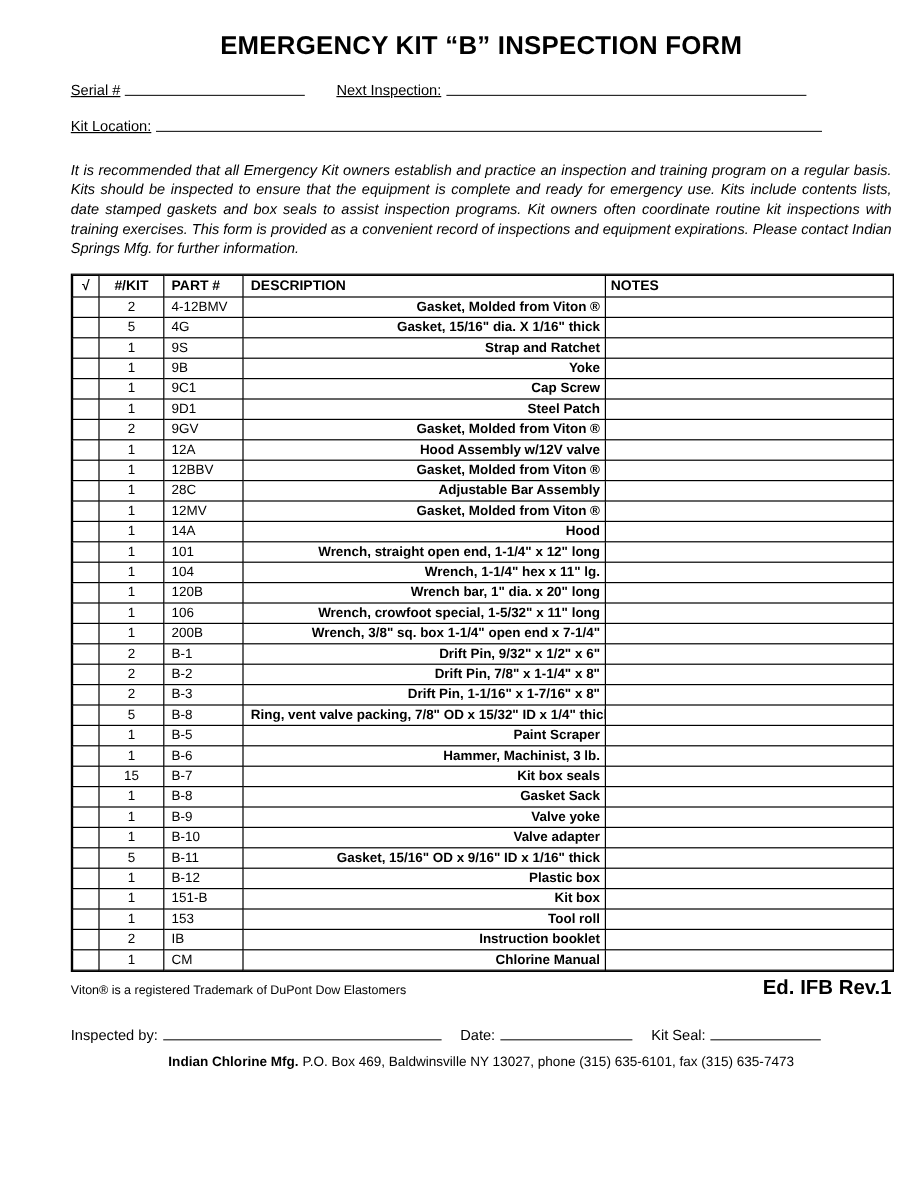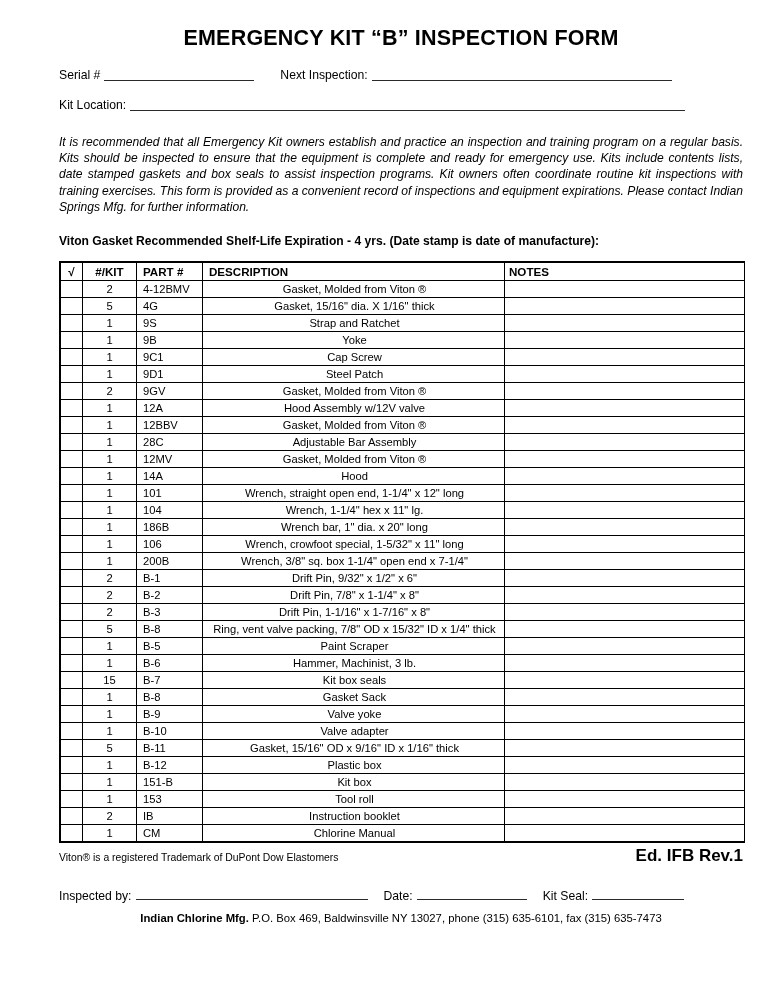"Serial #" .fill-row { align-items: center -> flex-start; text-decoration: none -> underline }
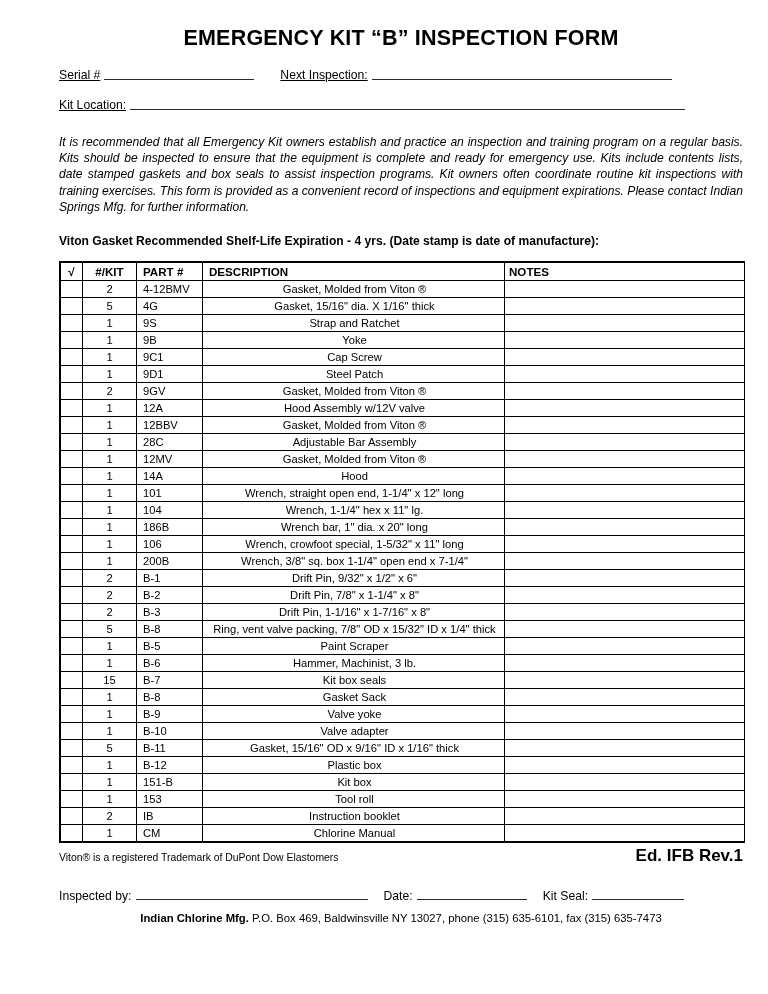"Viton Gasket Recommended Shelf-Life" div.shelf-note { html: <div>Viton Gasket Recommended Shelf-Life Expiration - 4 yrs. (Date stamp is date of manufacture):</div> -> none }
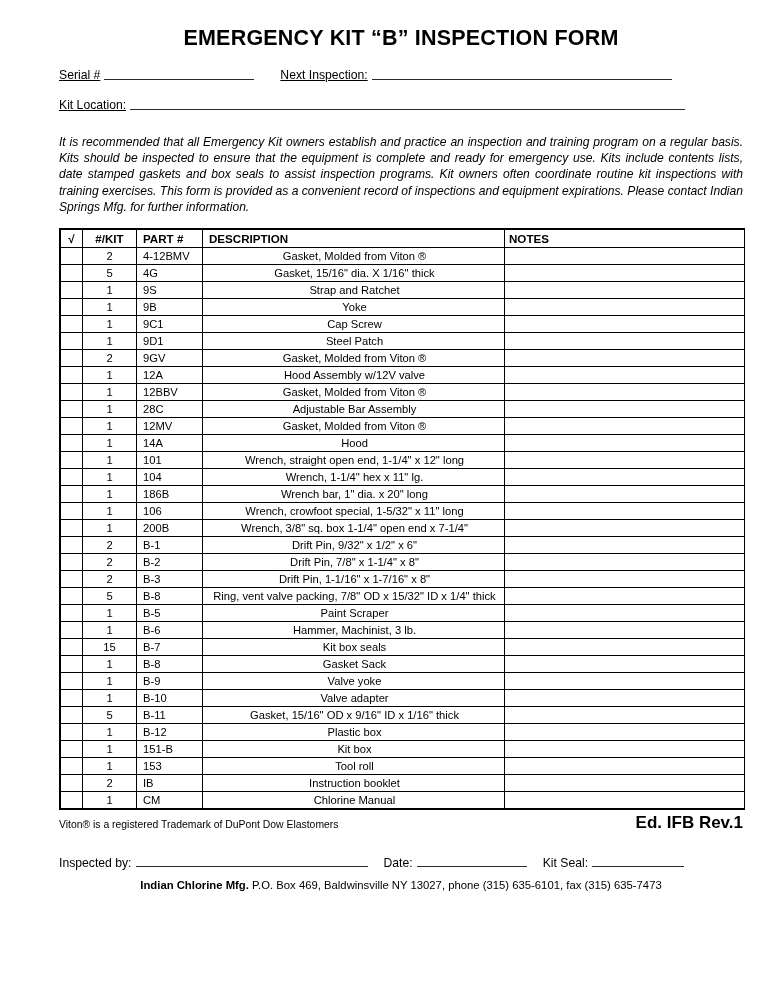"Gasket, Molded from Viton ®" .col-desc { font-weight: none -> bold; text-align: center -> right }
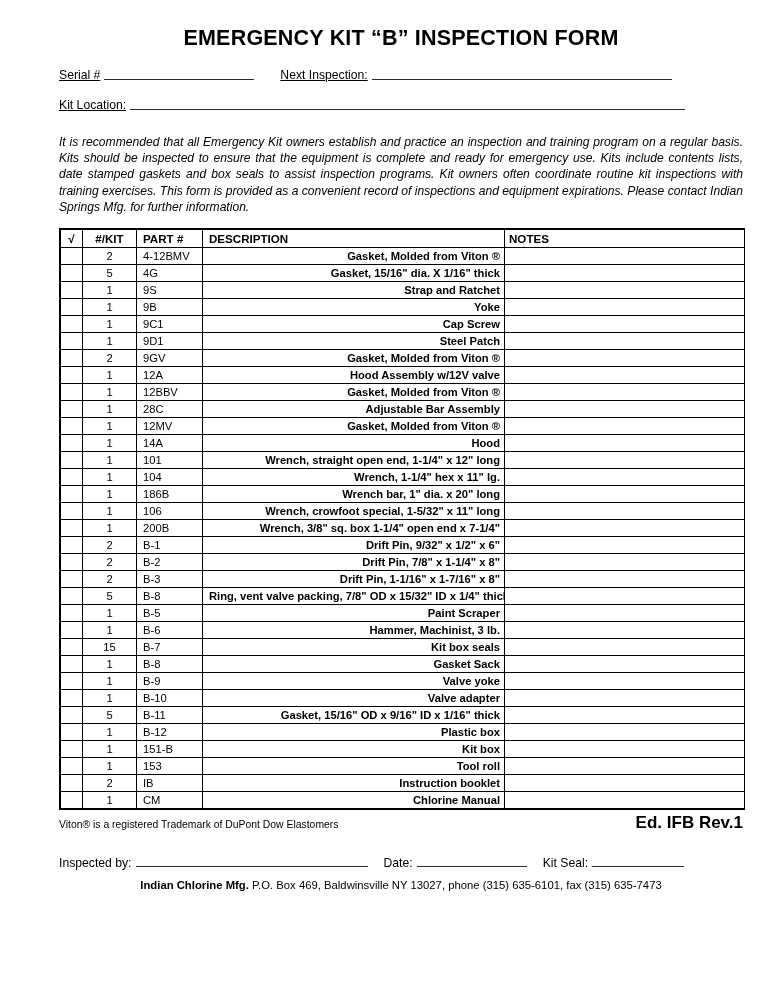"186B" td.col-part { text: 186B -> 120B }
